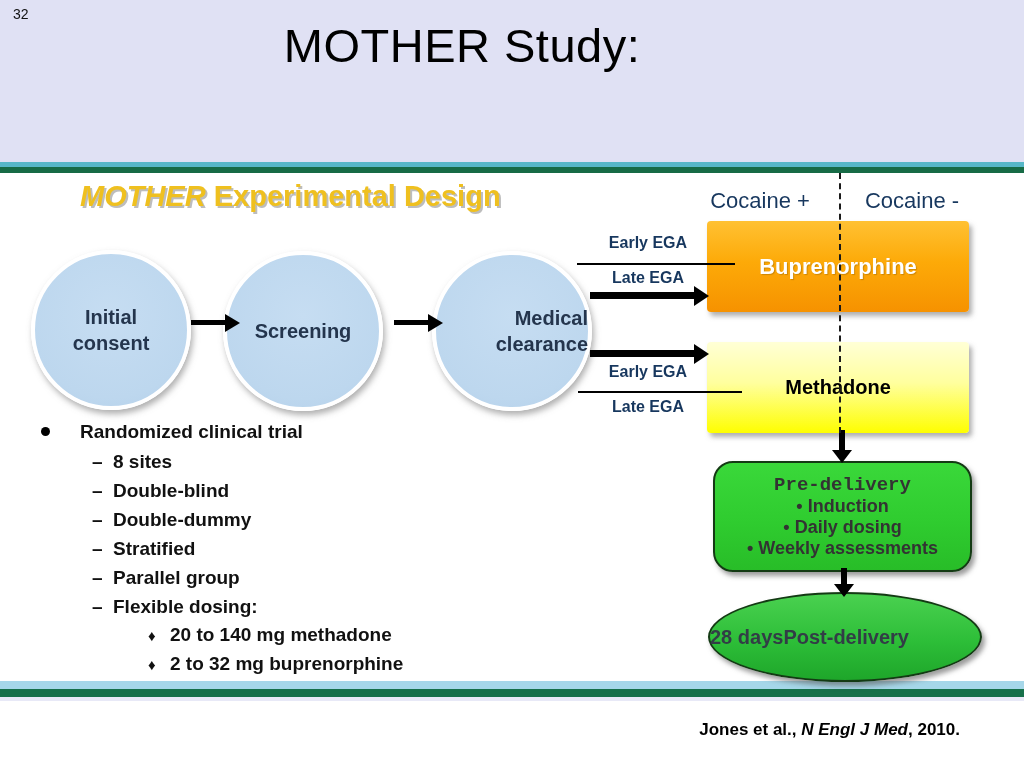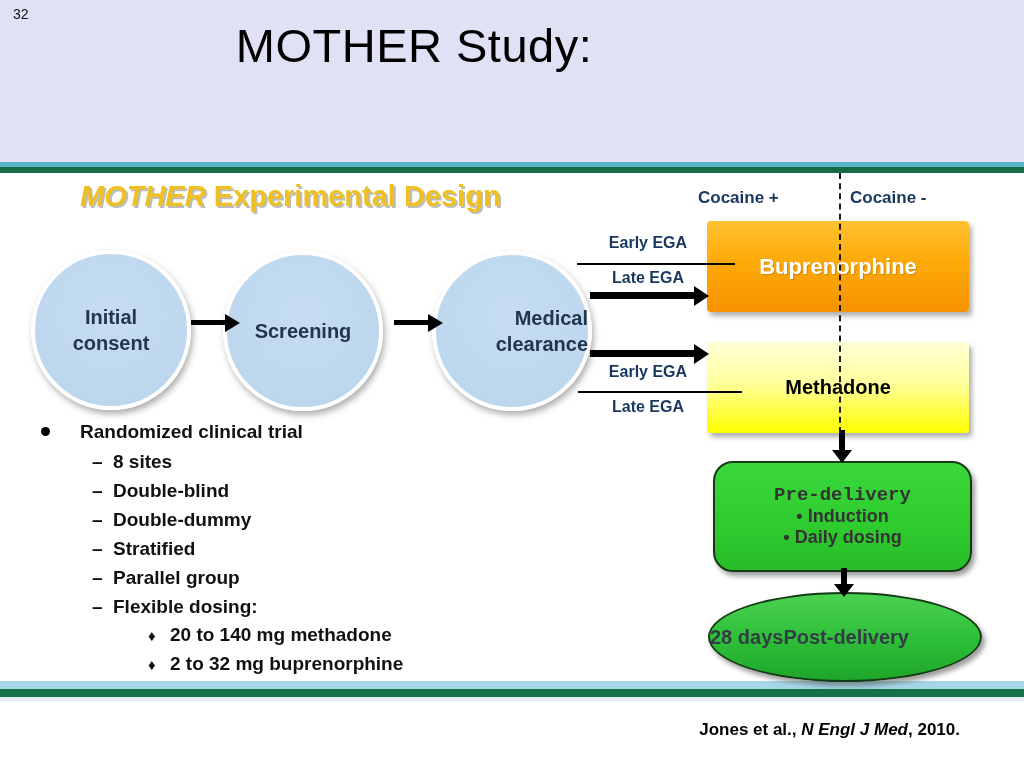"MOTHER Study:" .title { padding-left: none -> 48px }
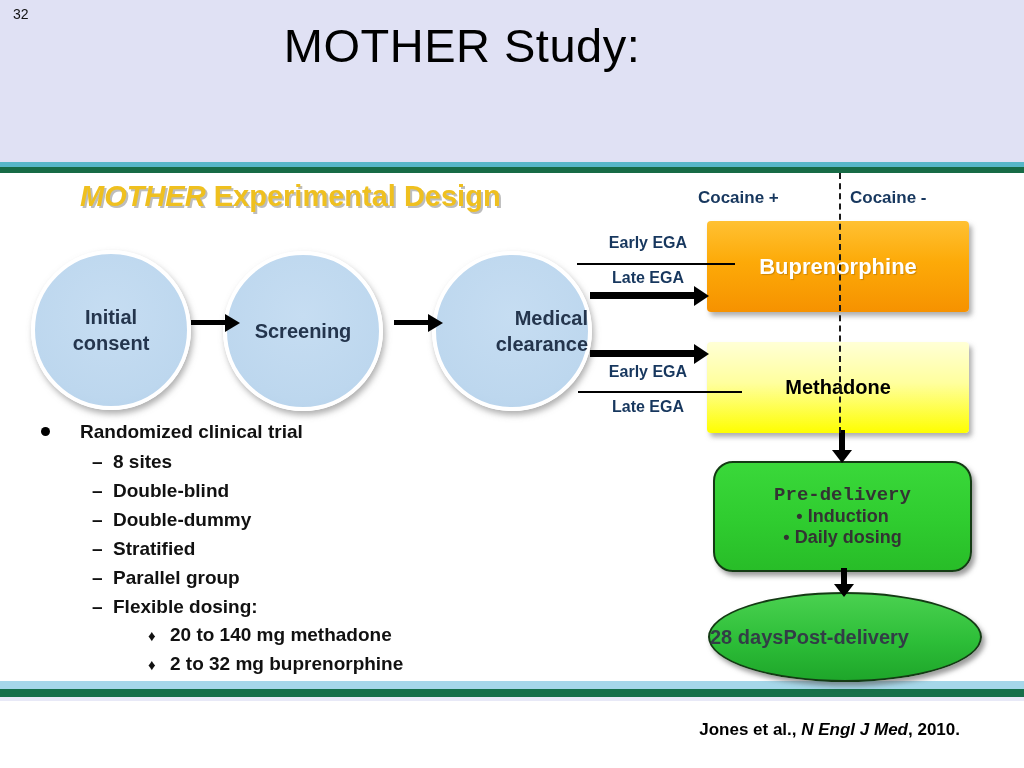"Cocaine +" .coc { font-size: 17px -> 22px; font-weight: bold -> normal; text-align: left -> center }
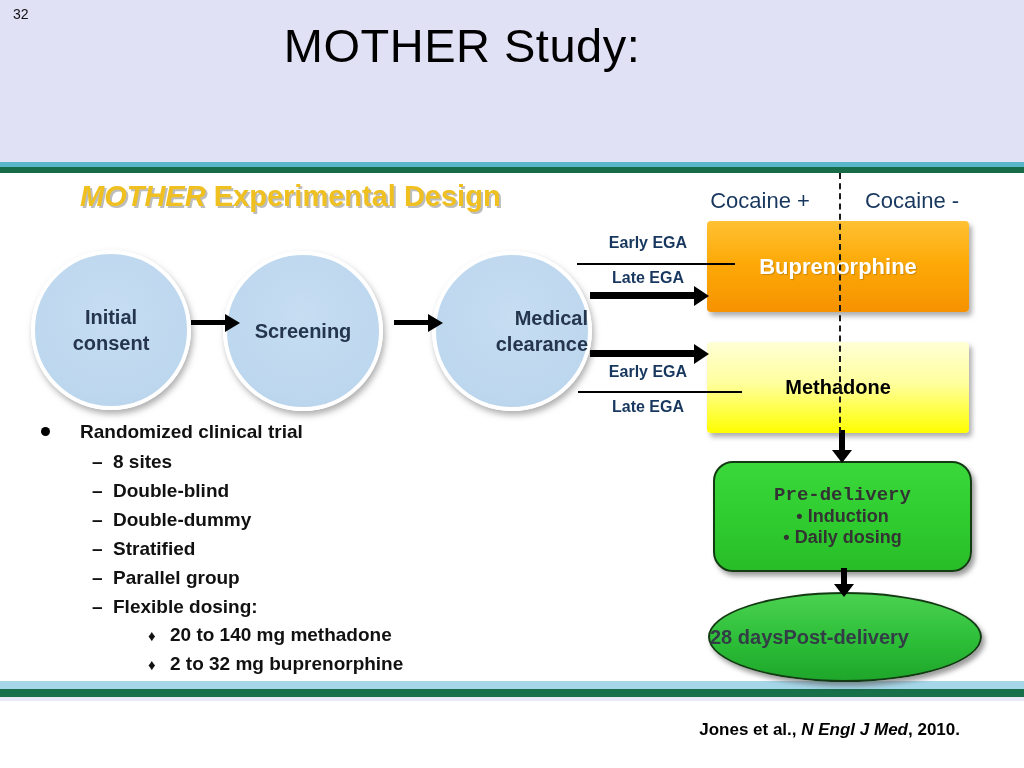"• Weekly assessments" div.li { html: none -> <div>• Weekly assessments</div> }
